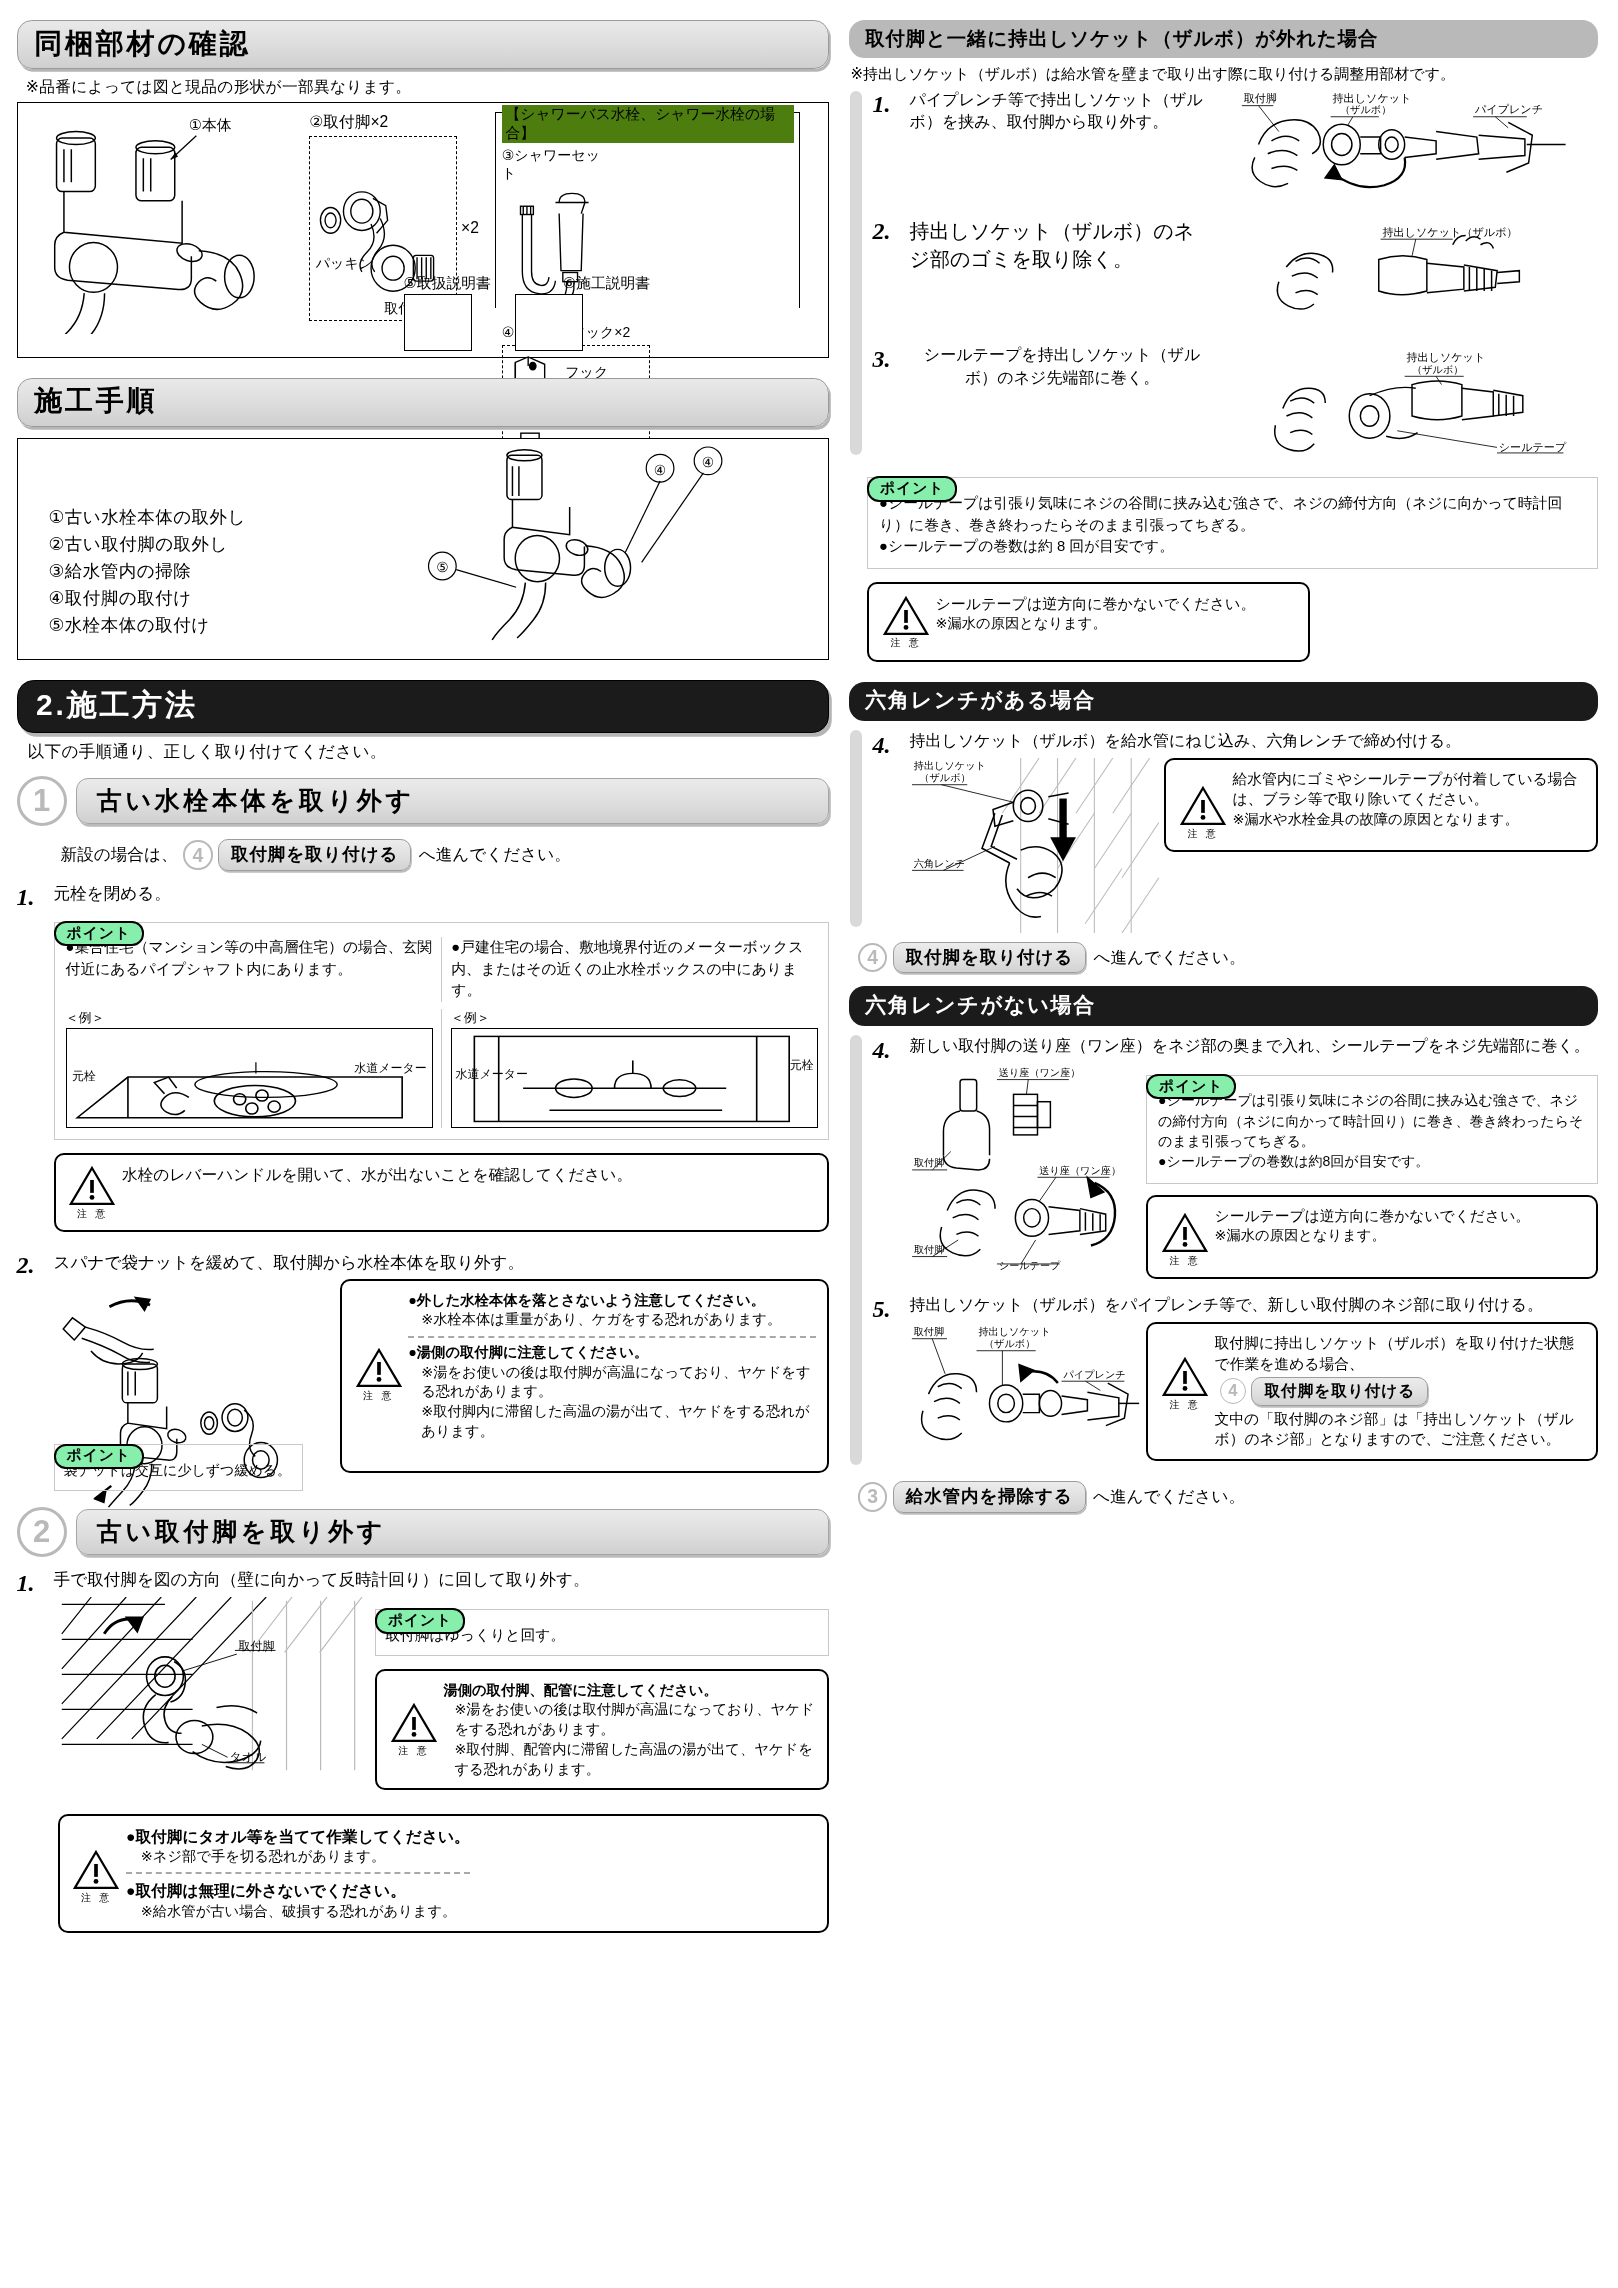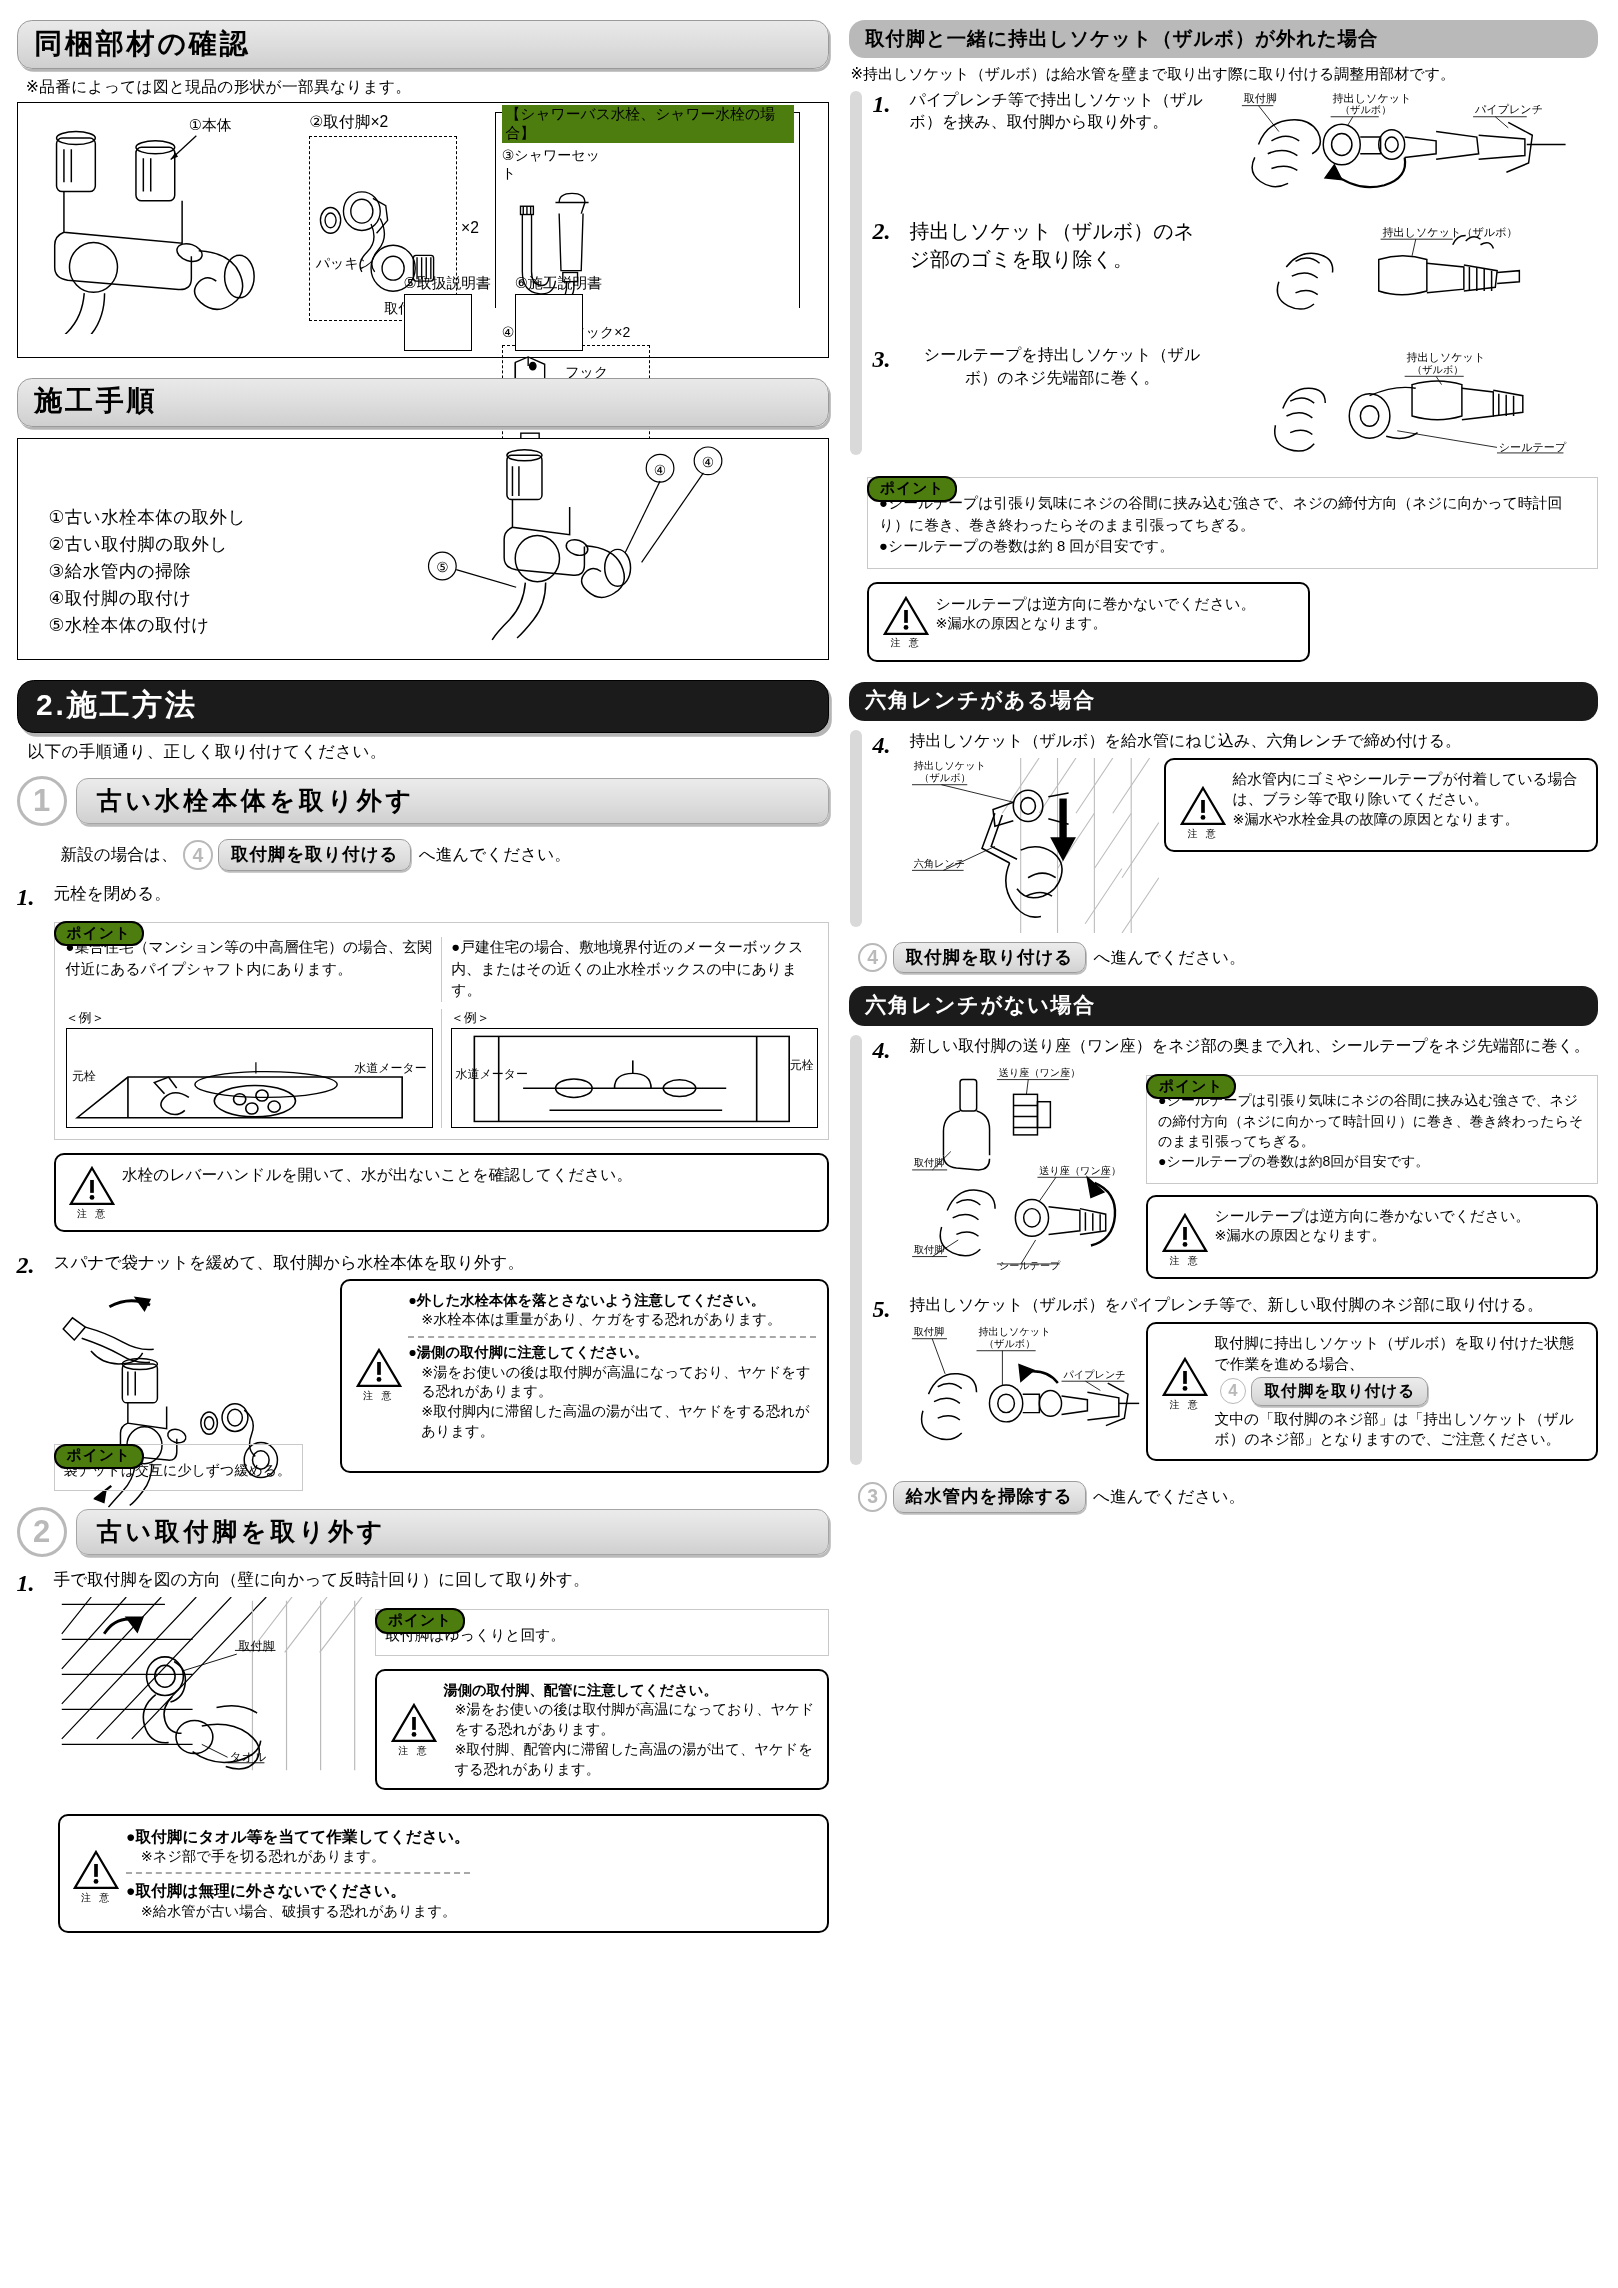"⑥施工説明書" div { margin-left: none -> 48px }
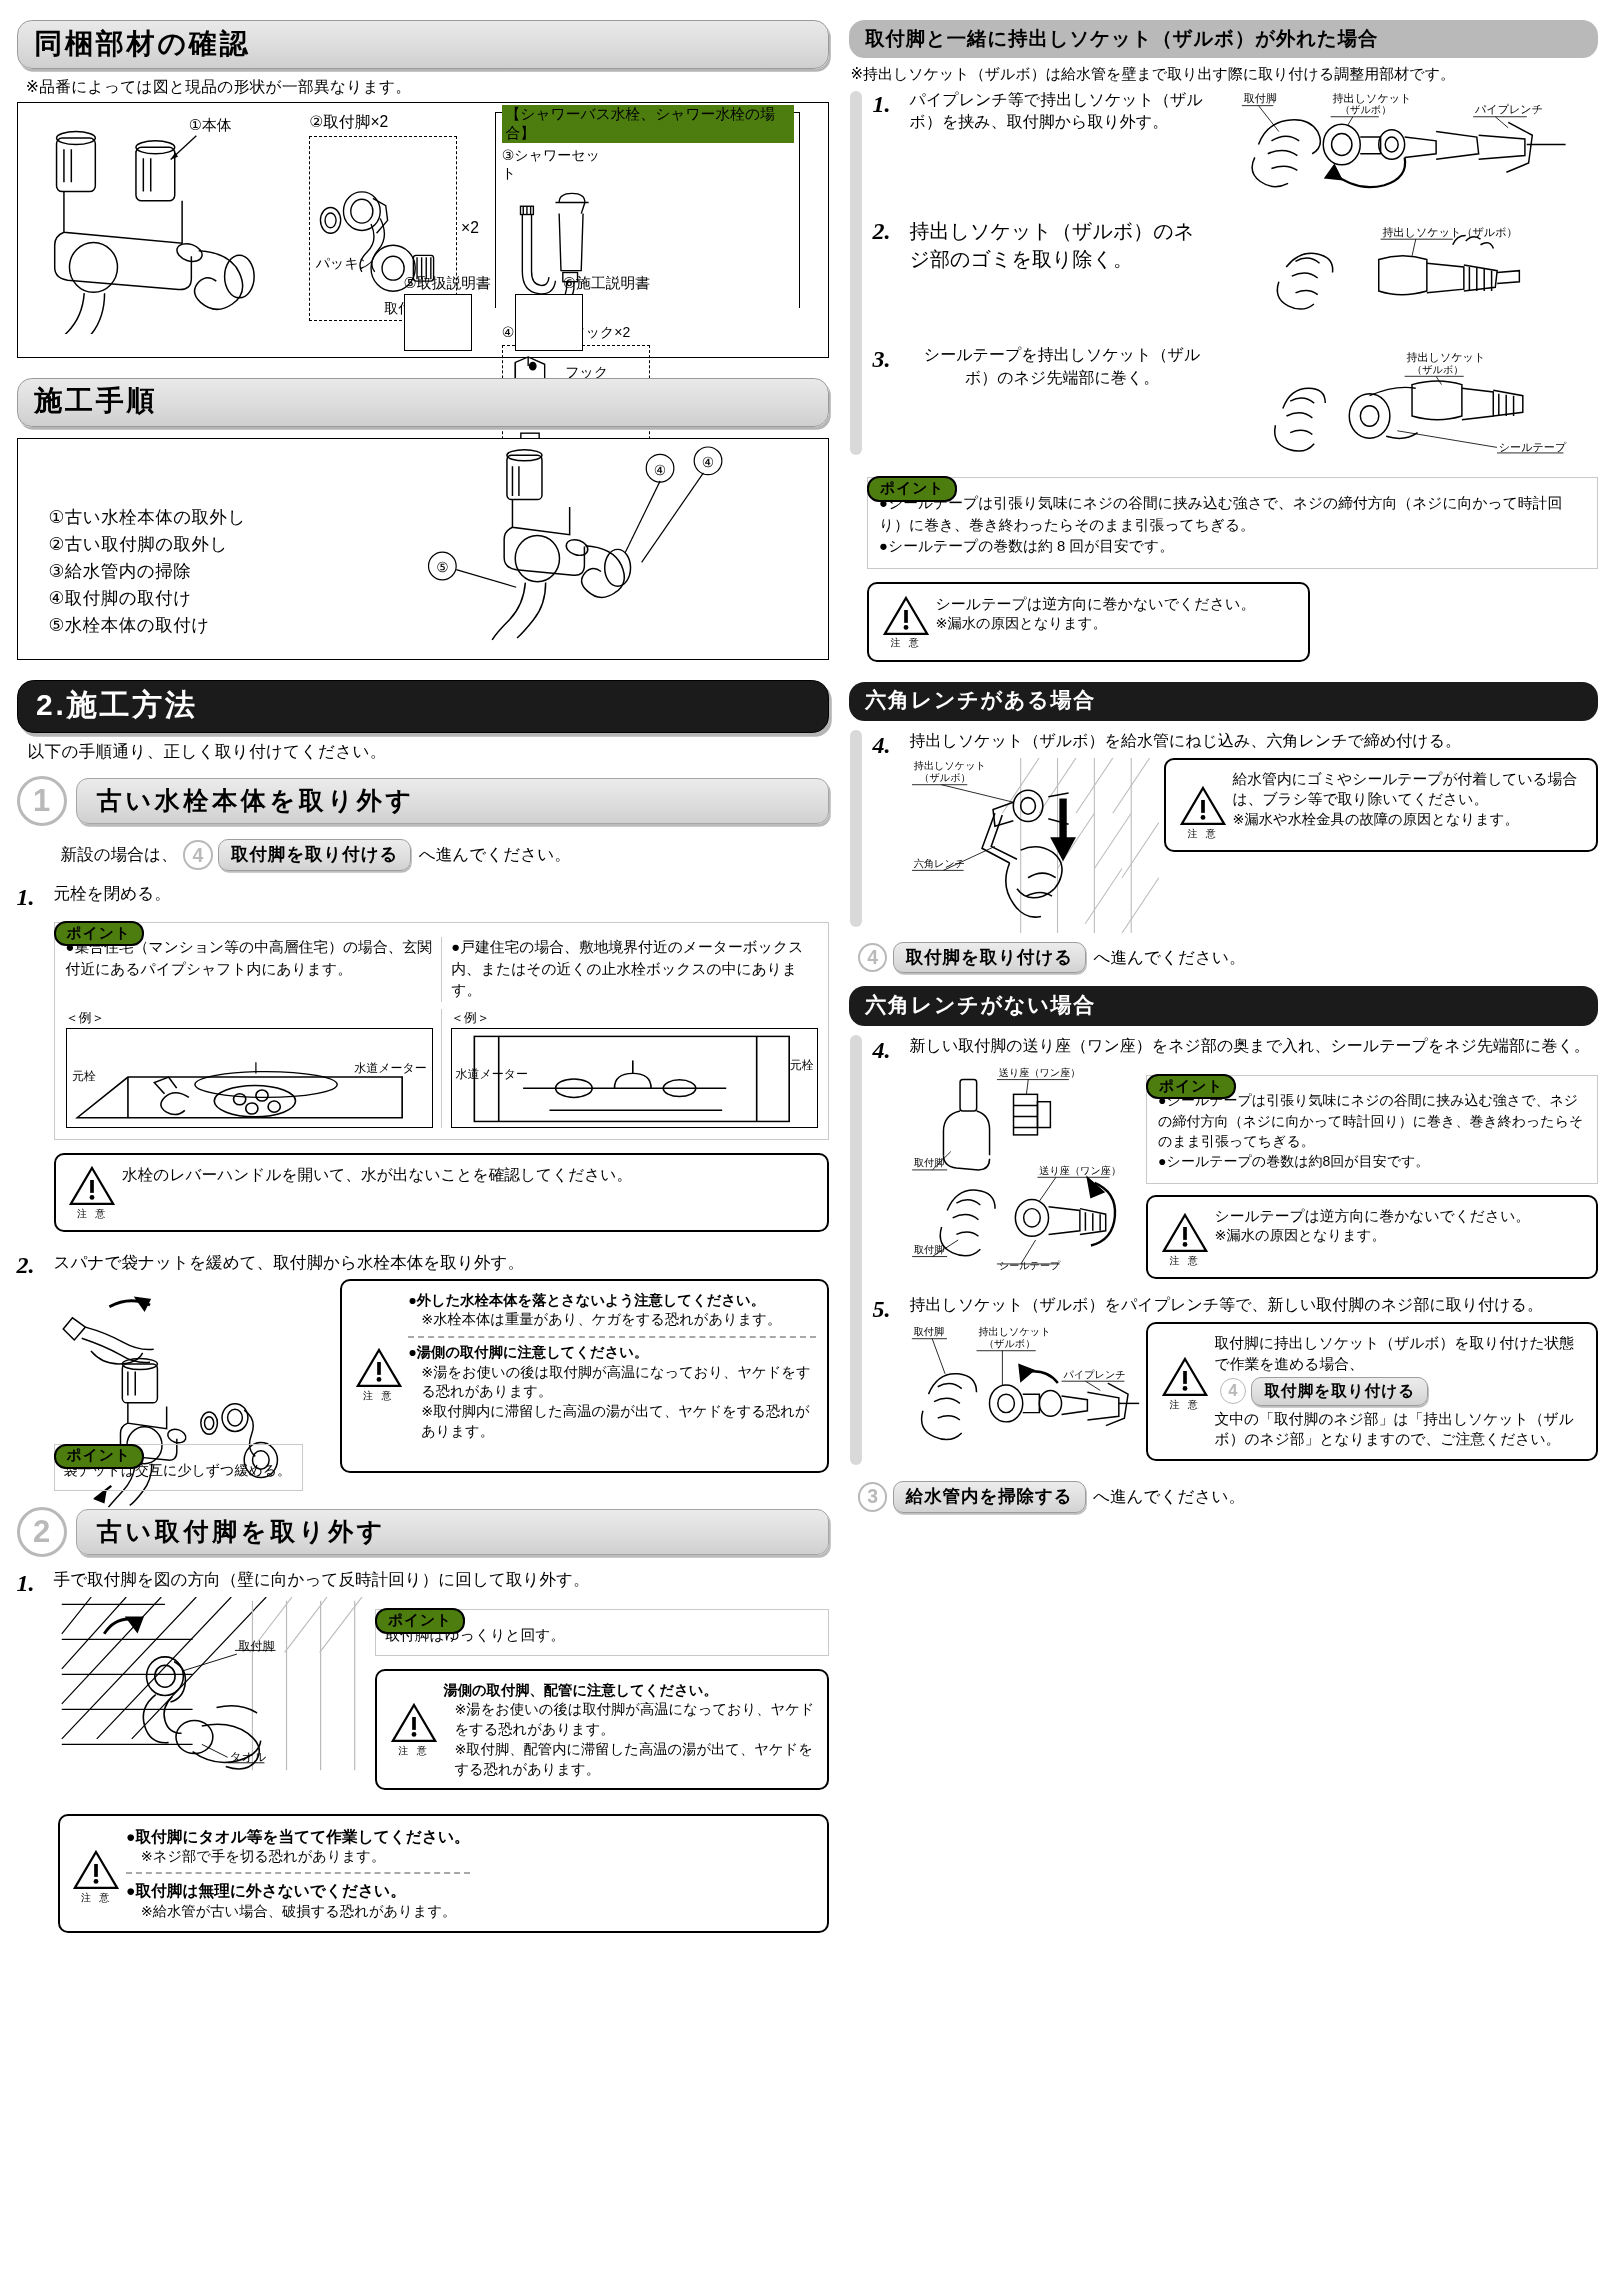"ポイント" .point-tag { background: #4d7c0f -> #86efac }
